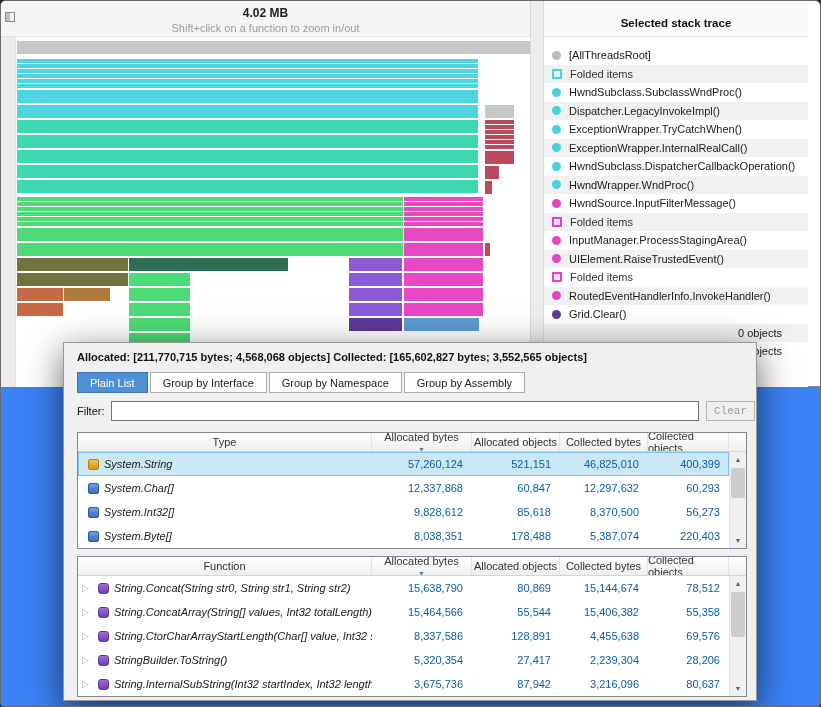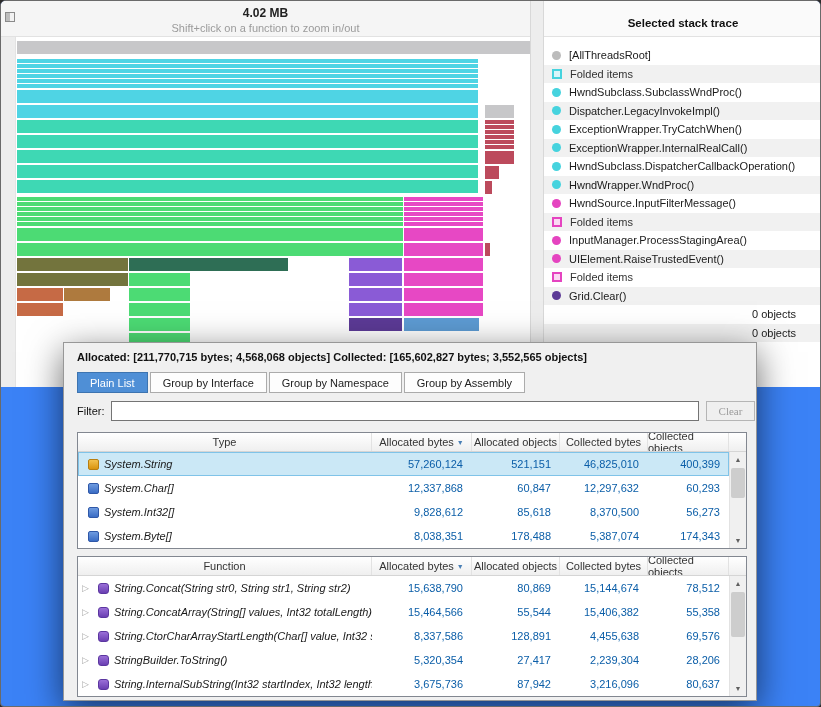"Selected stack trace" .stack-panel { right: 0 -> 14px }
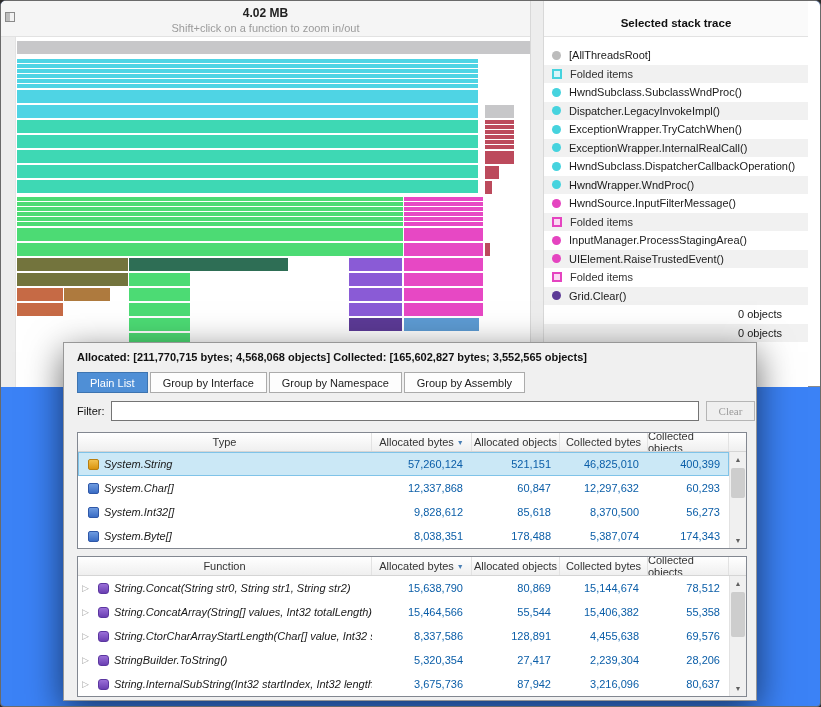"RoutedEventHandlerInfo.InvokeHandler()" div.srow { html: none -> <div> <span></span> <span>RoutedEventHandlerInfo.InvokeHandler()</span> </div> }
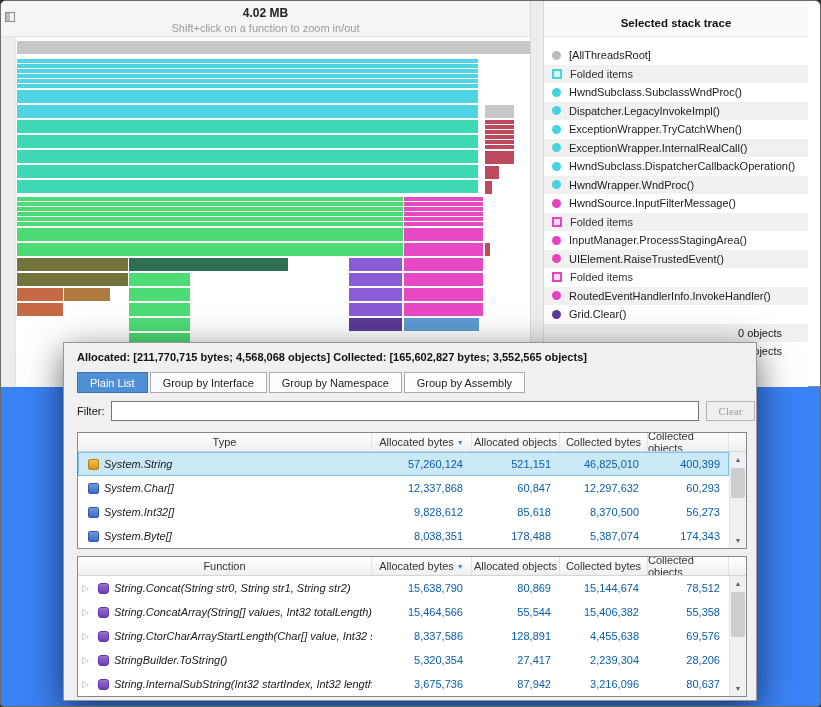"Clear" .clear-btn { font-family: Liberation Serif, serif -> Liberation Mono, monospace }
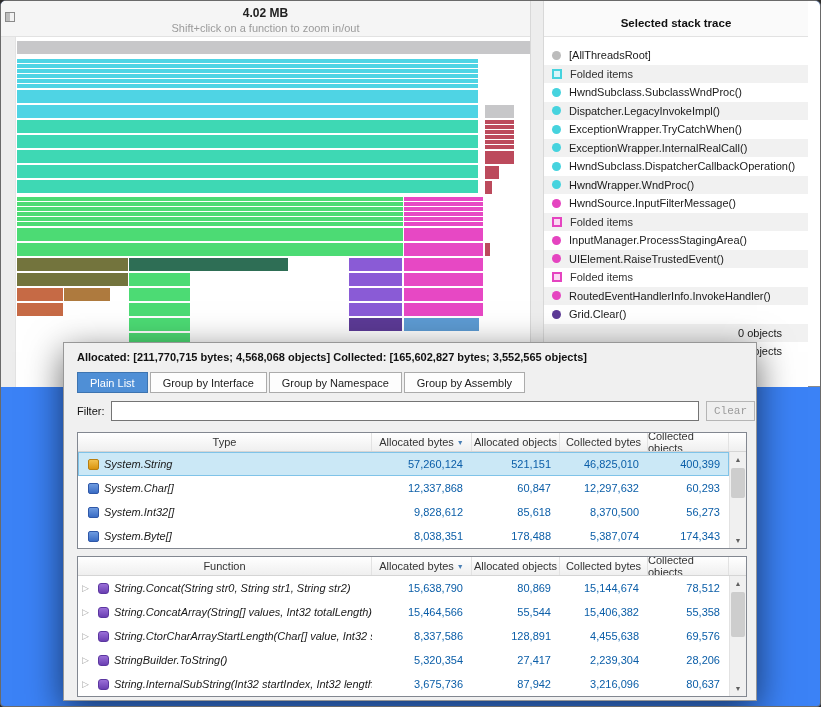"Allocated bytes" .th:nth-child(2) { flex-direction: none -> column }
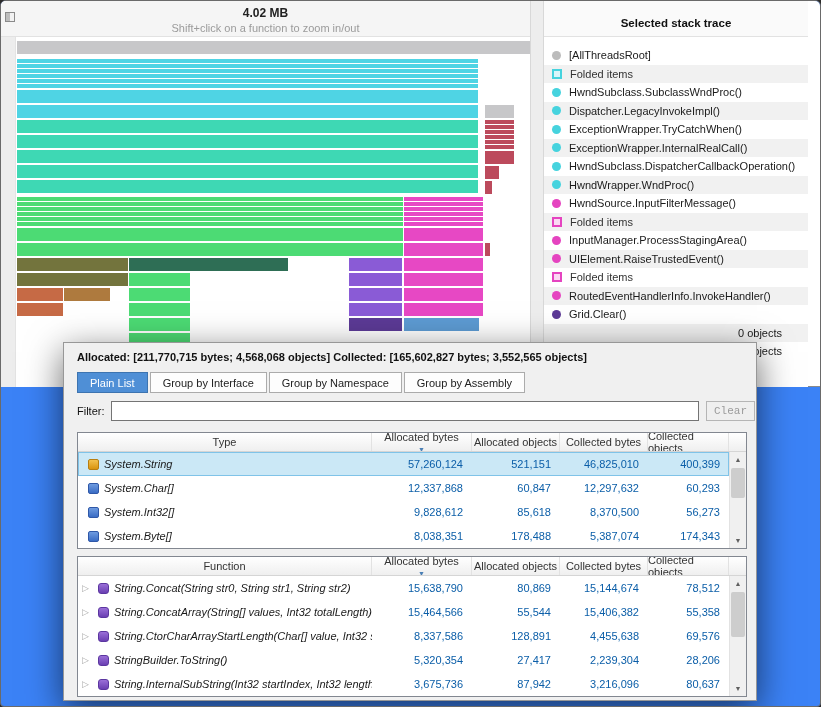"174,343" div.cell { text: 174,343 -> 220,403 }
